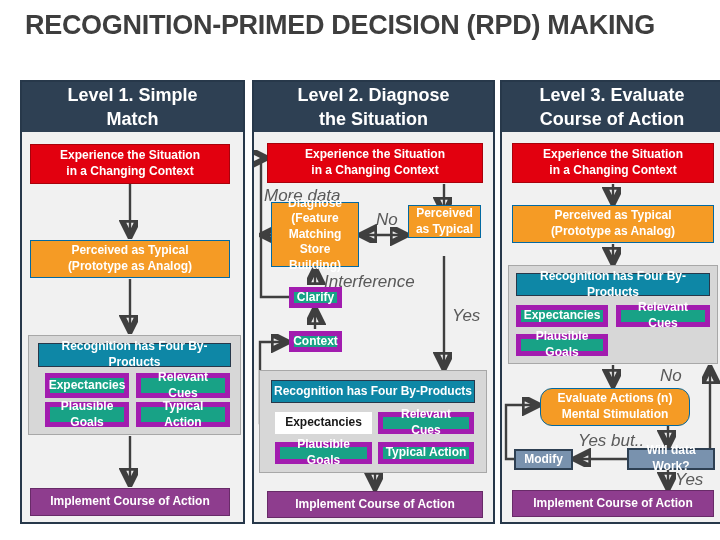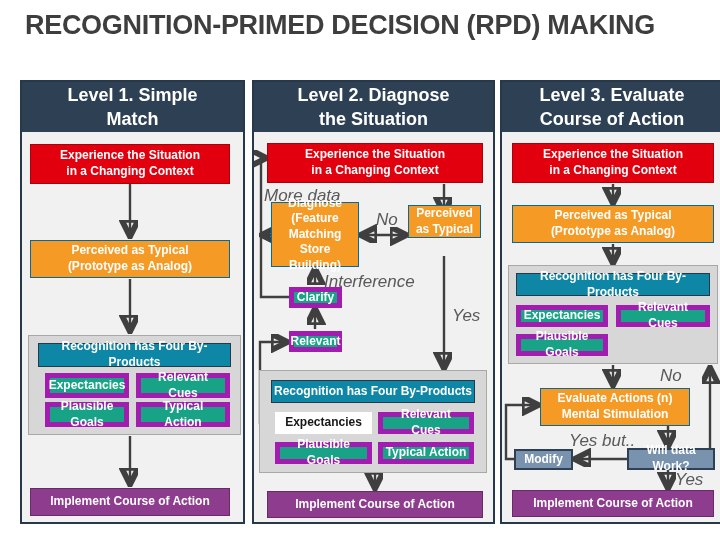"Relevant" div.node { text: Relevant -> Context }
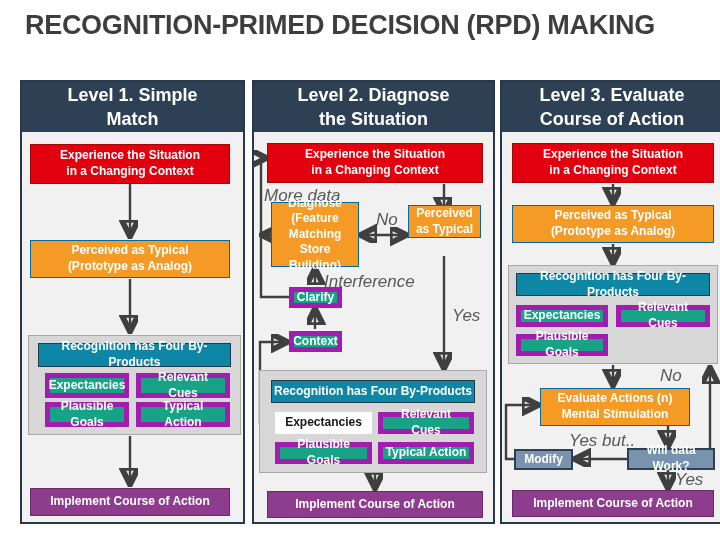"Evaluate Actions (n)" div.node { border-radius: none -> 12px }
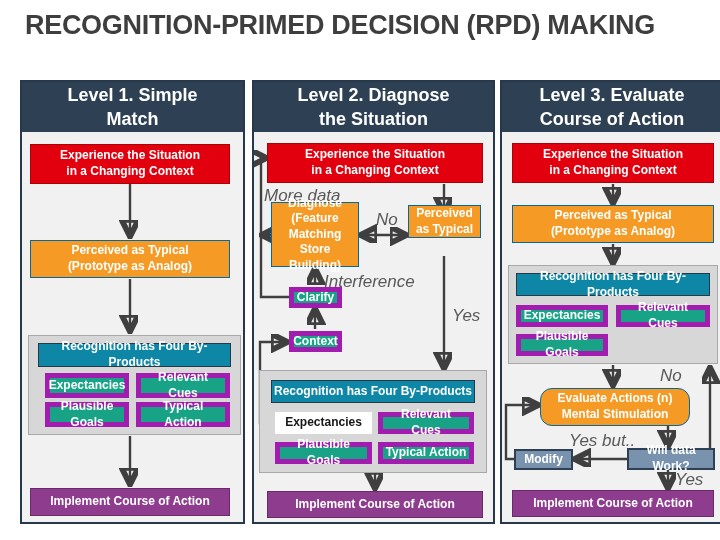"Yes but.." div.elabel { left: 67px -> 76px }
